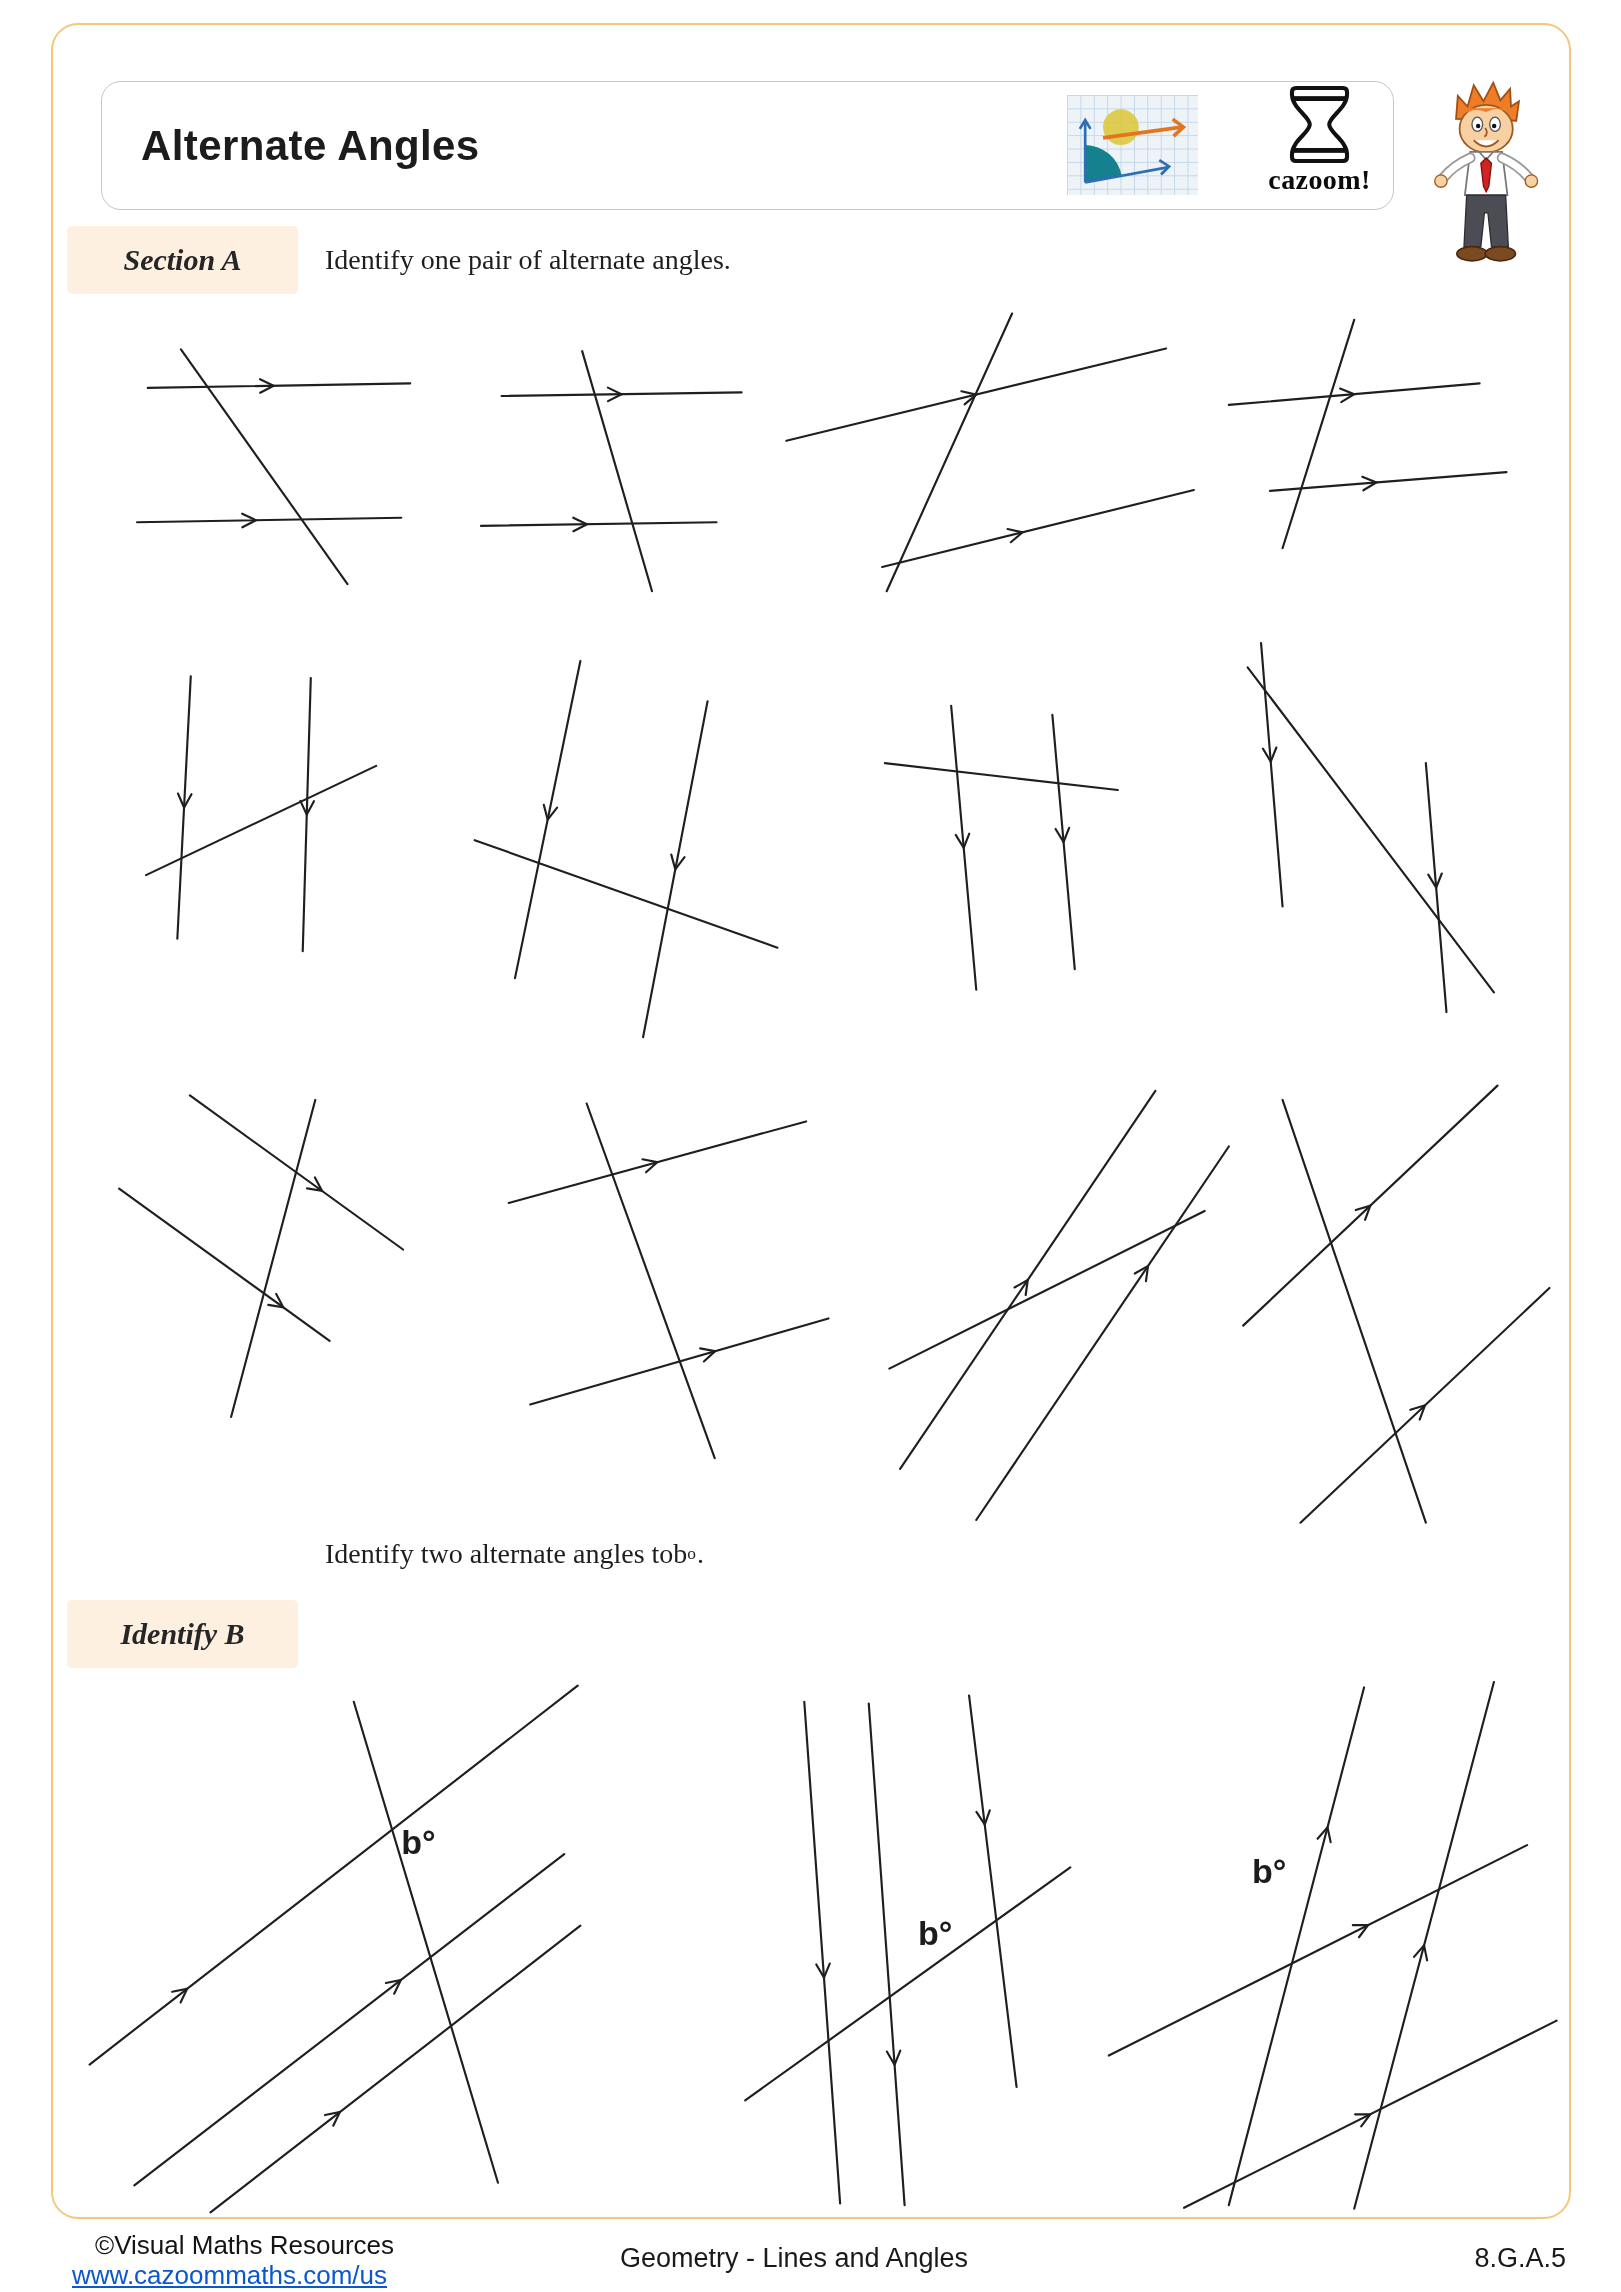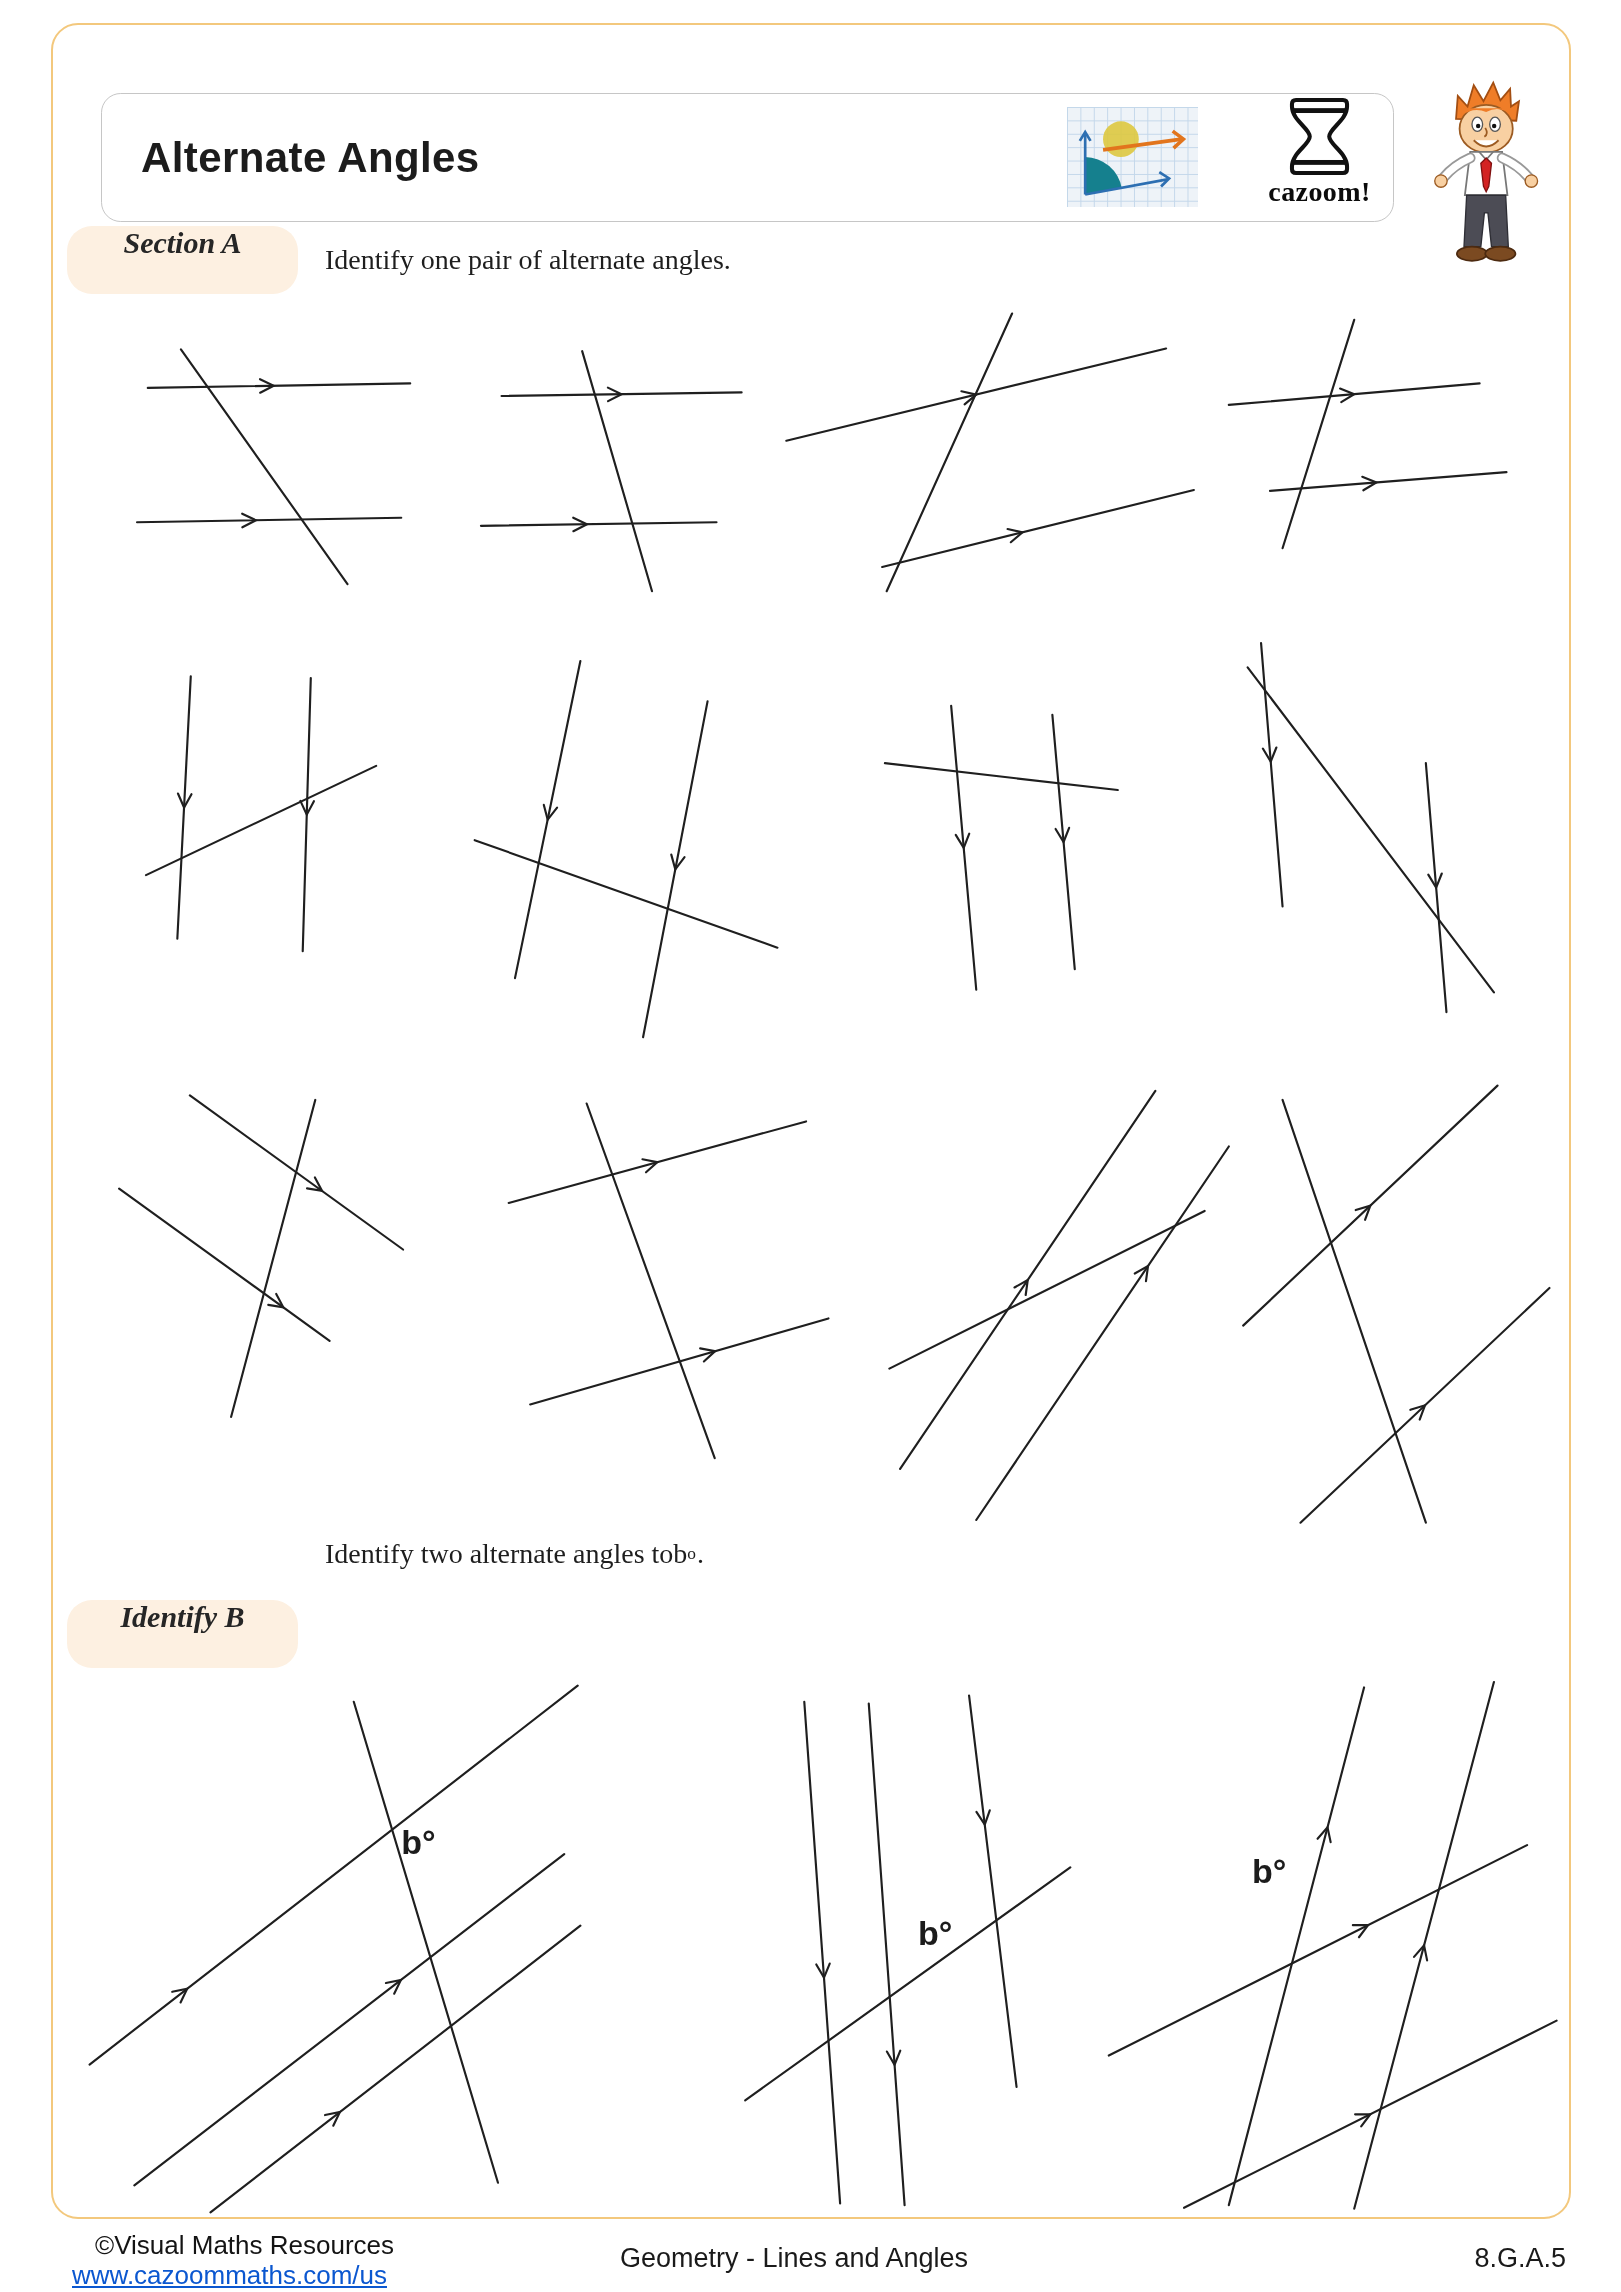"Alternate Angles" .header-box { margin-top: 12px -> none }
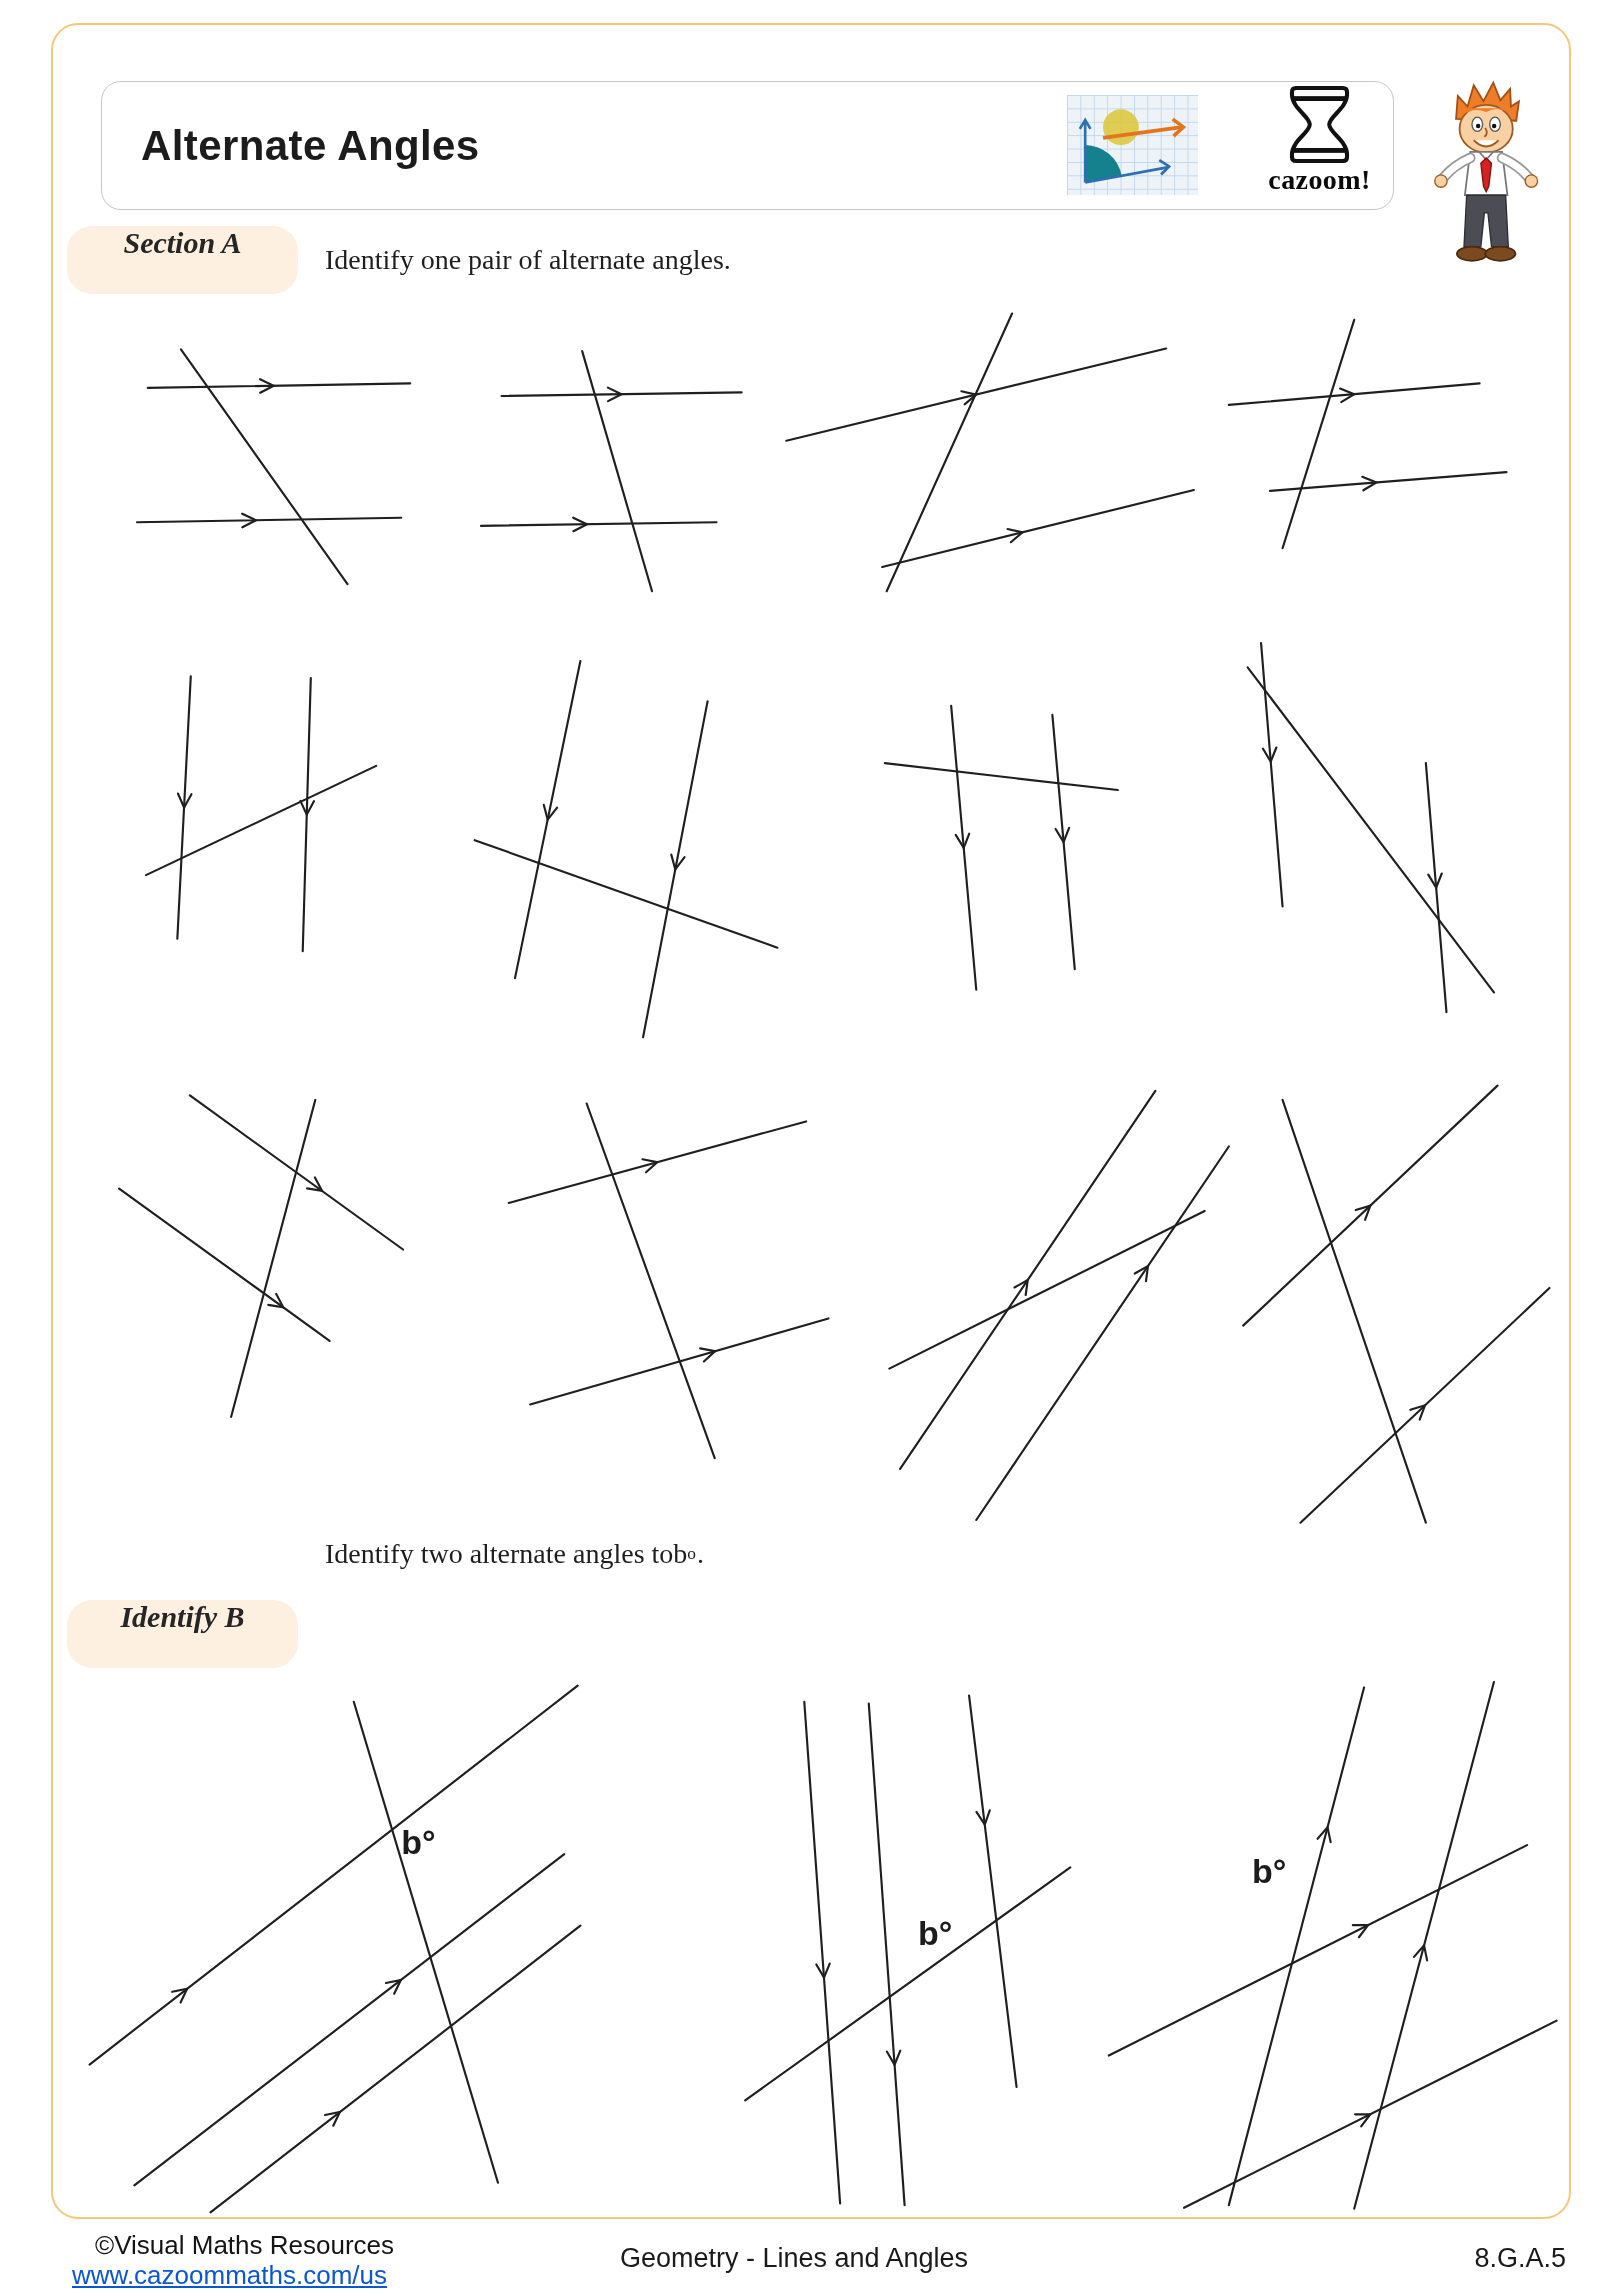"Section A" .section-pill { align-items: flex-start -> center; border-radius: 25px -> 5px }
